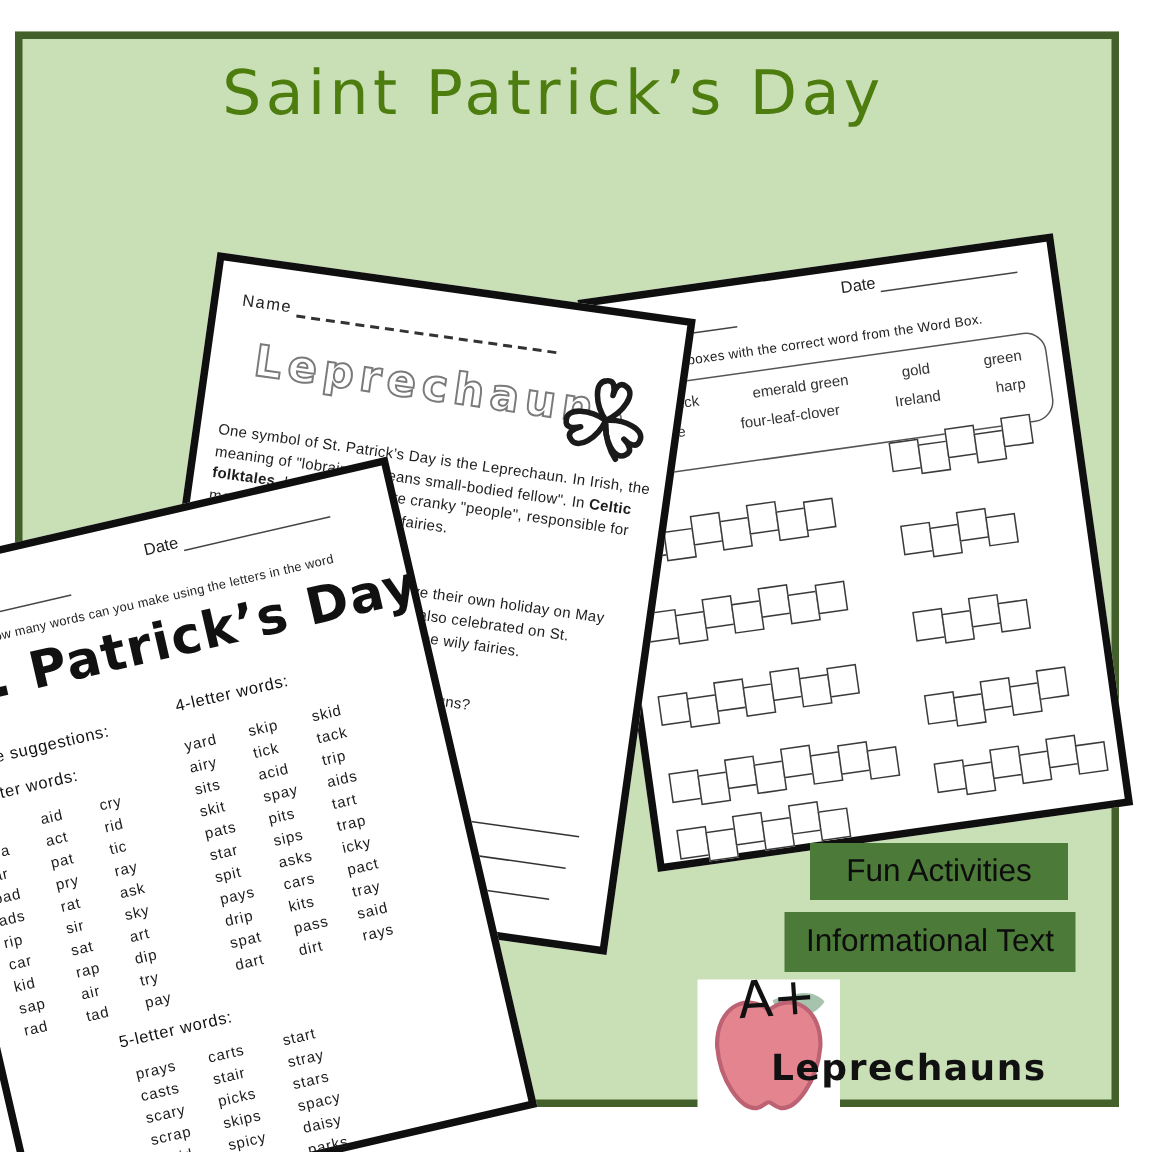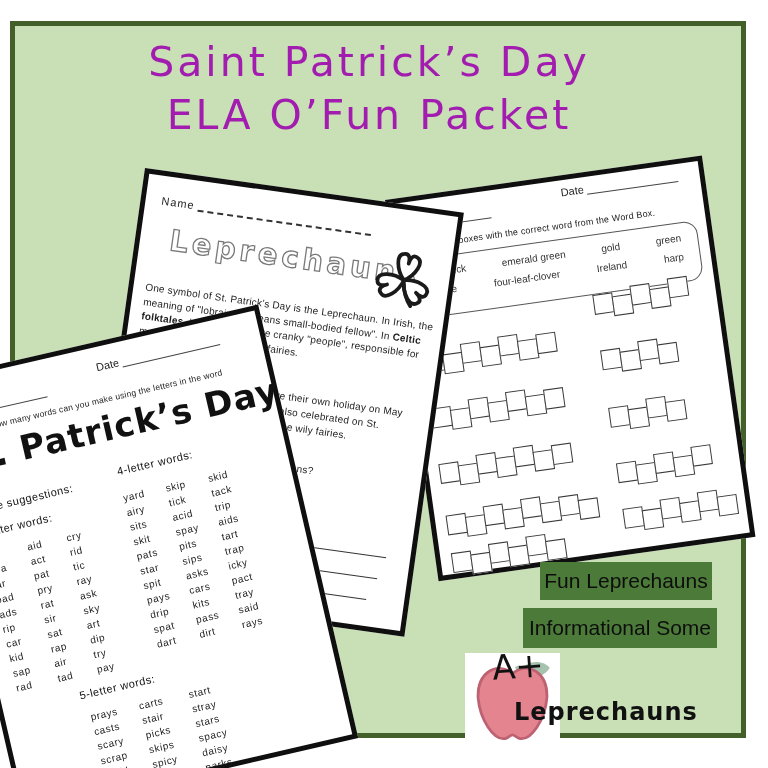"Saint Patrick’s Day" .main-title { color: #a21caf -> #4d7c0f }
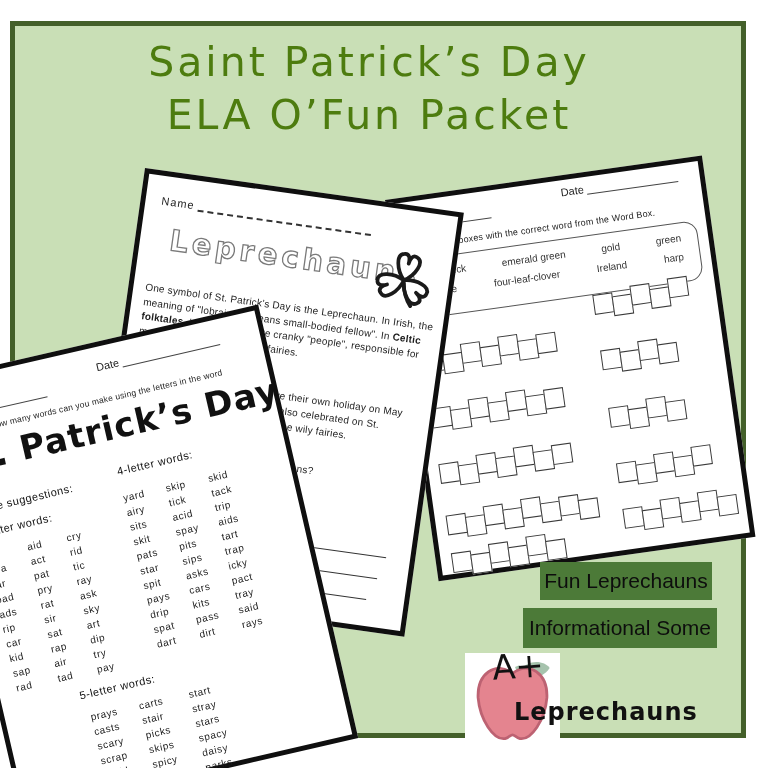"ELA O’Fun Packet" div { html: <div>ELA O’Fun Packet</div> -> none }
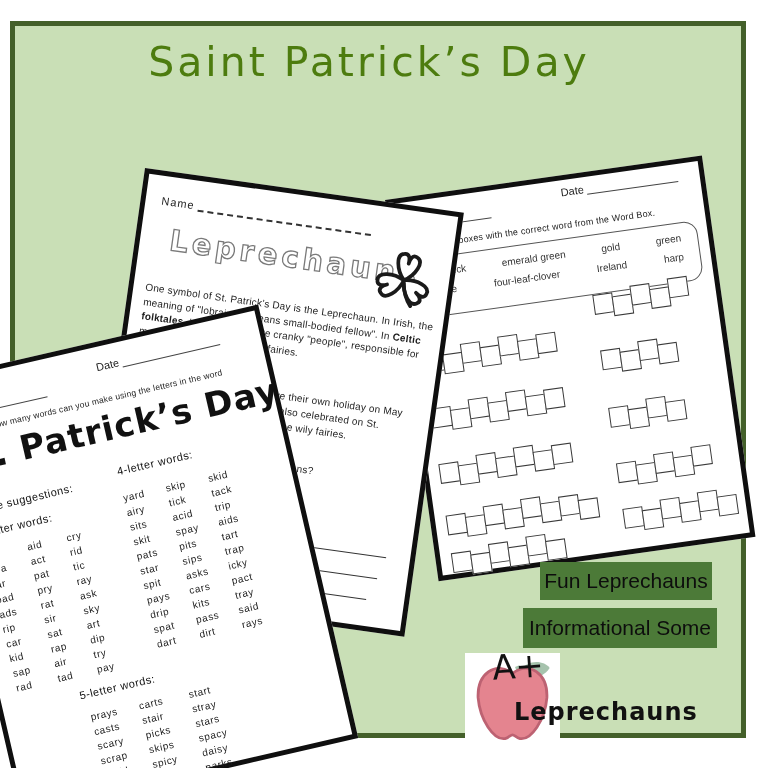"Fun Leprechauns" div.badge { text: Leprechauns -> Activities }
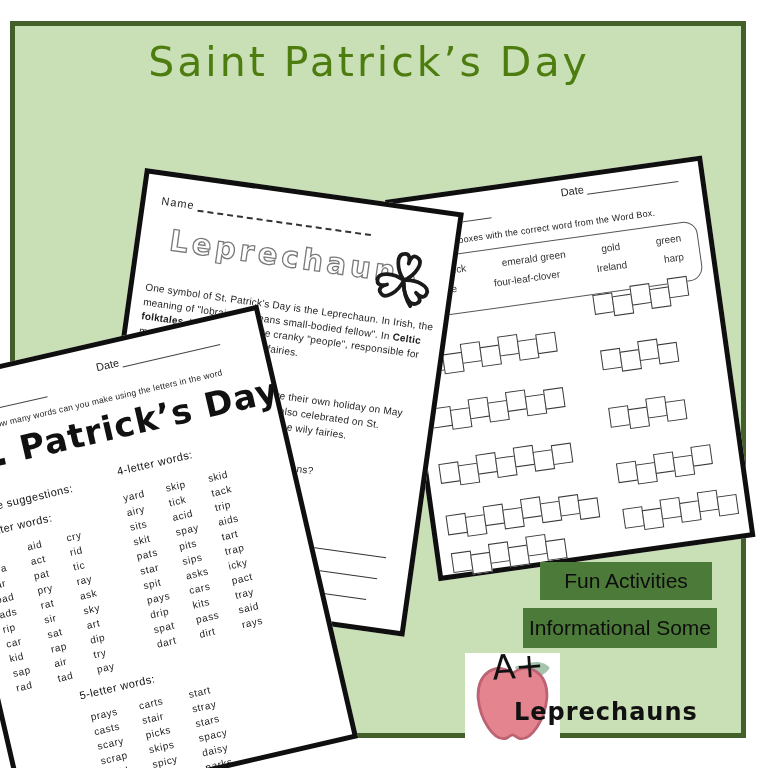"Informational Some" div.badge { text: Some -> Text }
